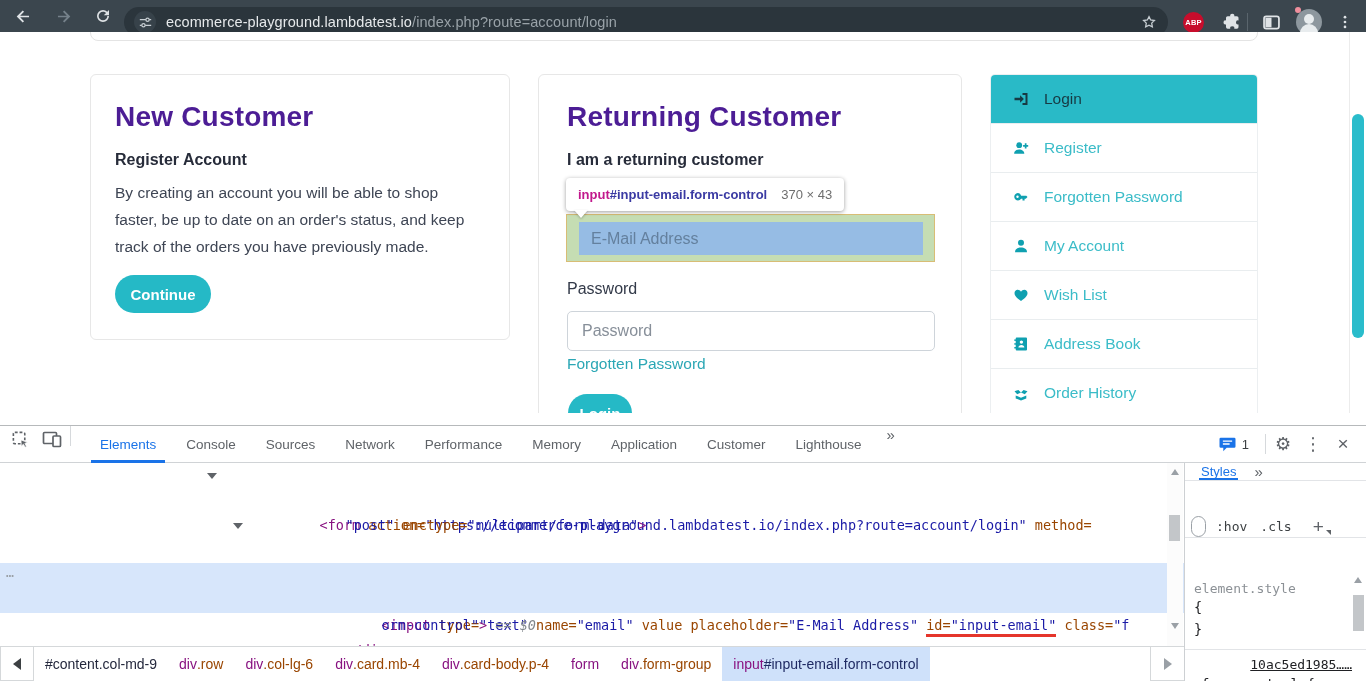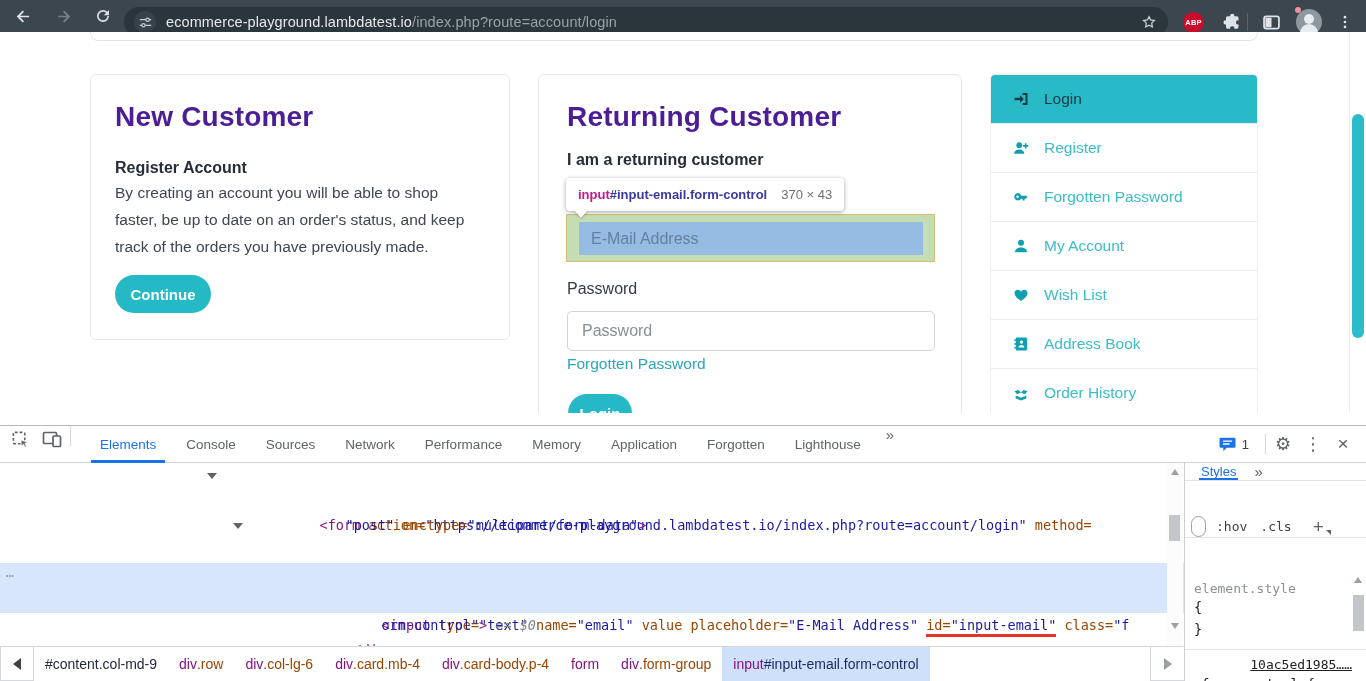"Register Account" .card-new h2 { margin-top: 8px -> none }
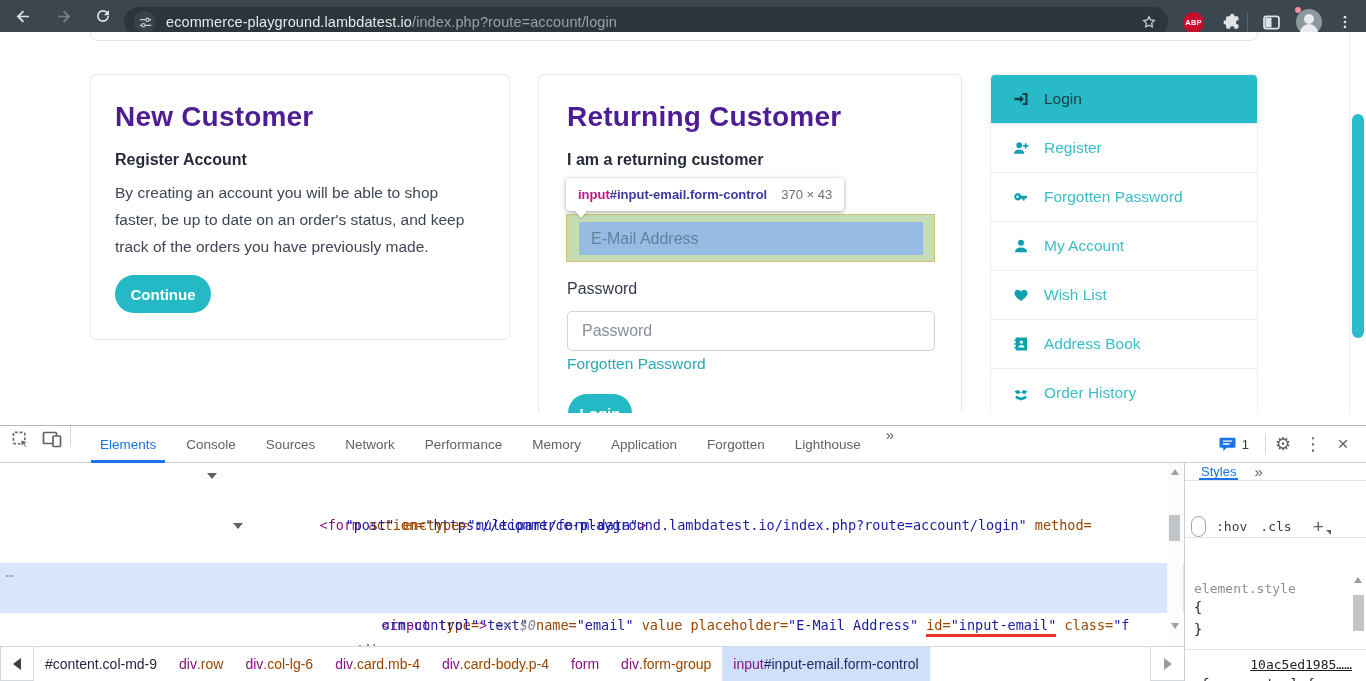"Forgotten" span.dt-tab { text: Forgotten -> Customer }
